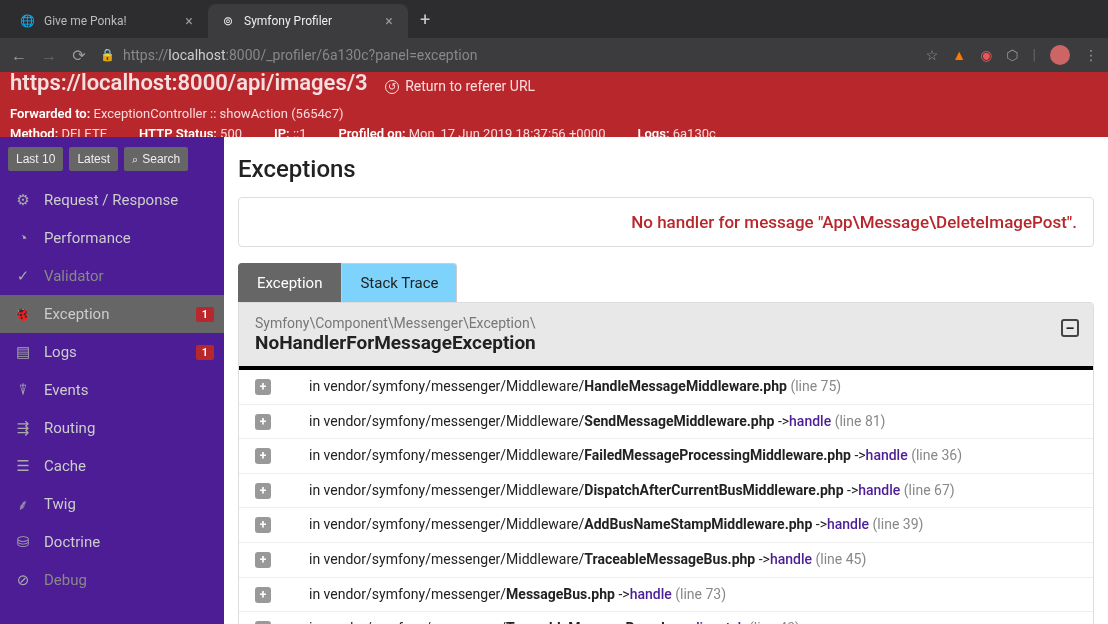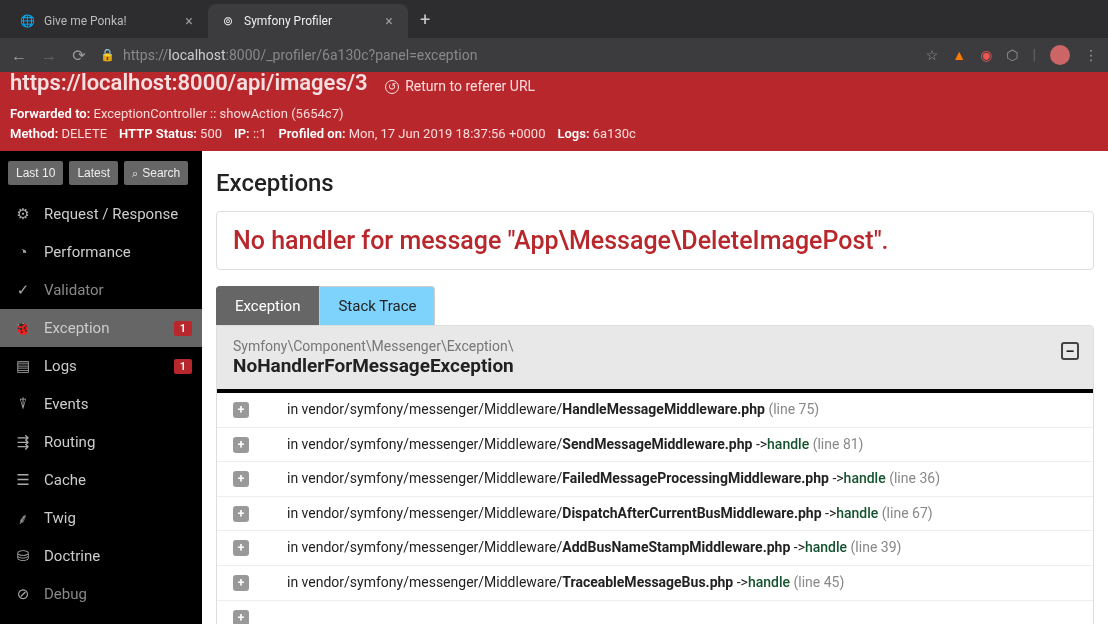"https://localhost:8000/api/images/3" div.red-header { height: 79px -> 65px }
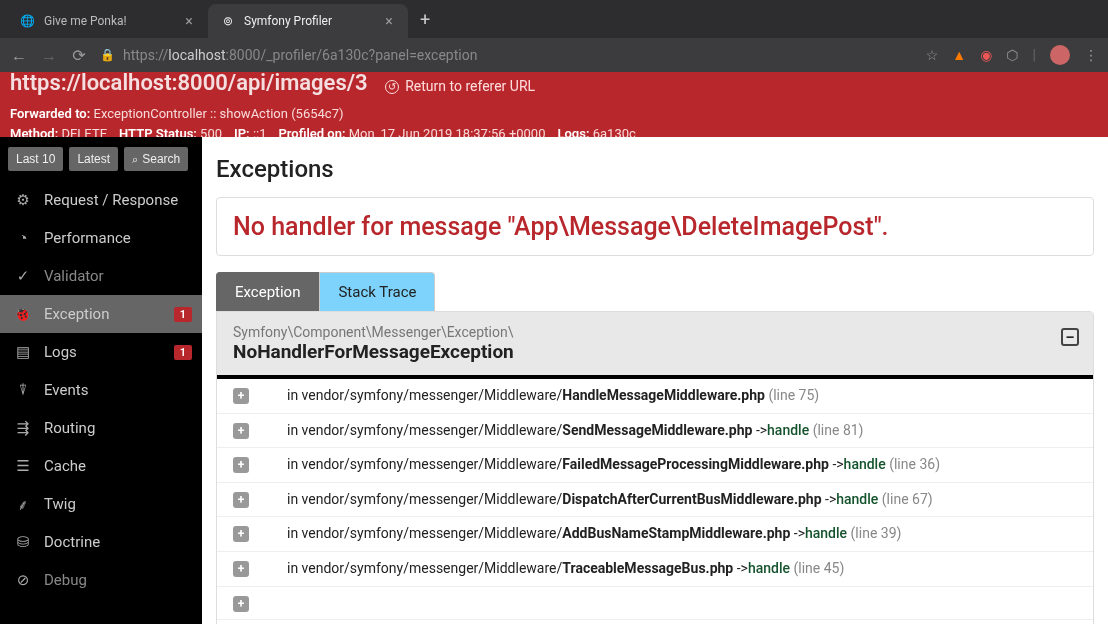"Method: DELETE" .red-header .meta .row { gap: 12px -> 32px }
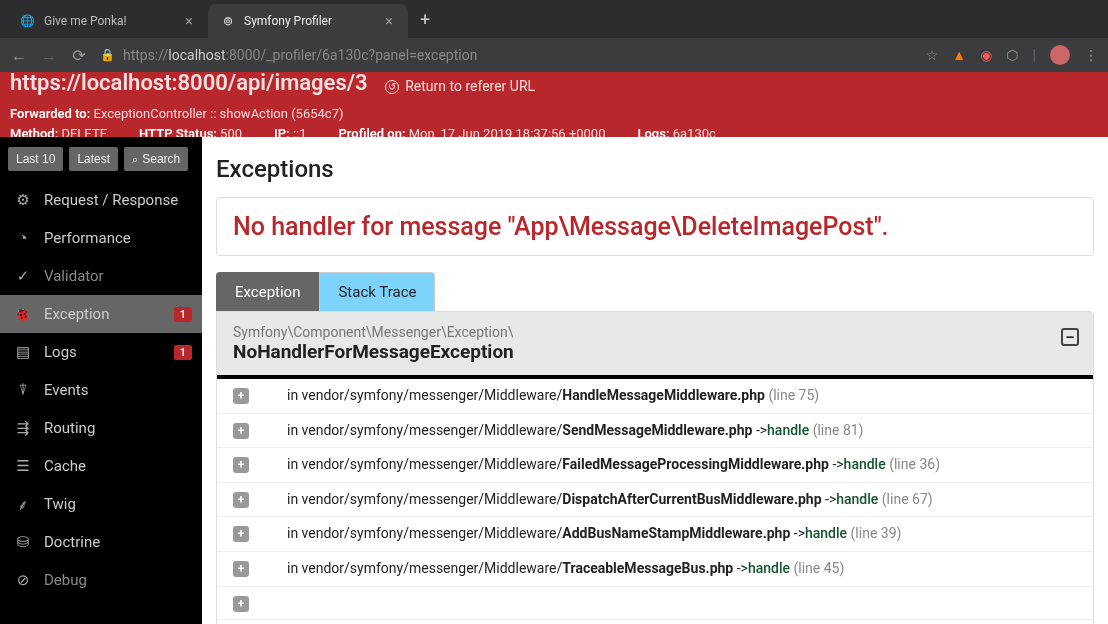"Last 10" .sidebar { background: #000000 -> #4c1d95; width: 202px -> 224px }
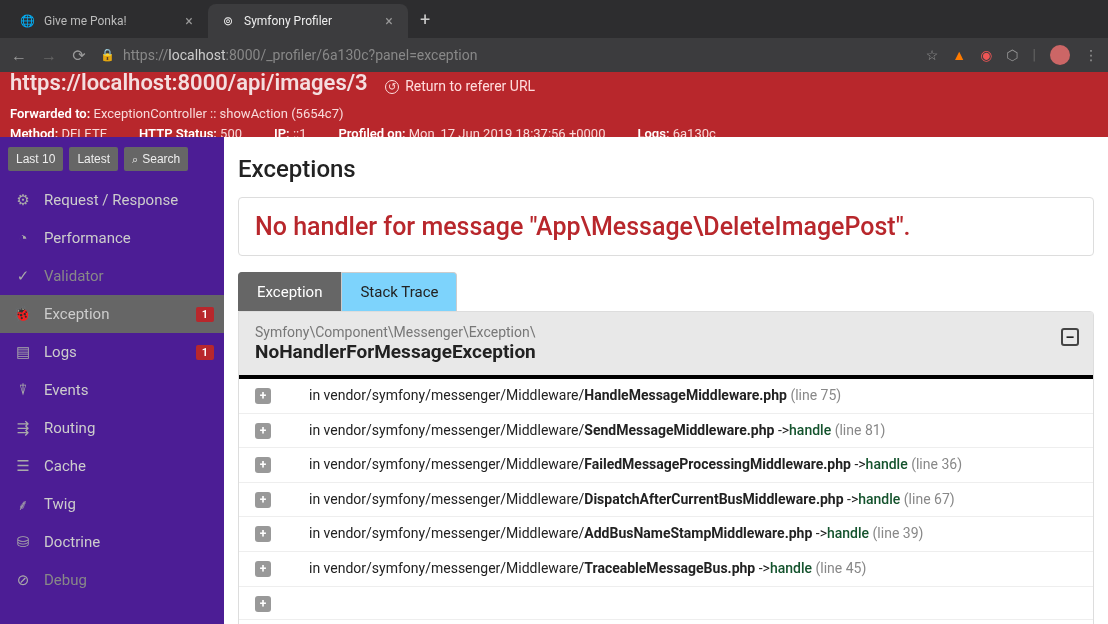"No handler for message" .err-box .msg { font-size: 25px -> 17px; text-align: none -> right }
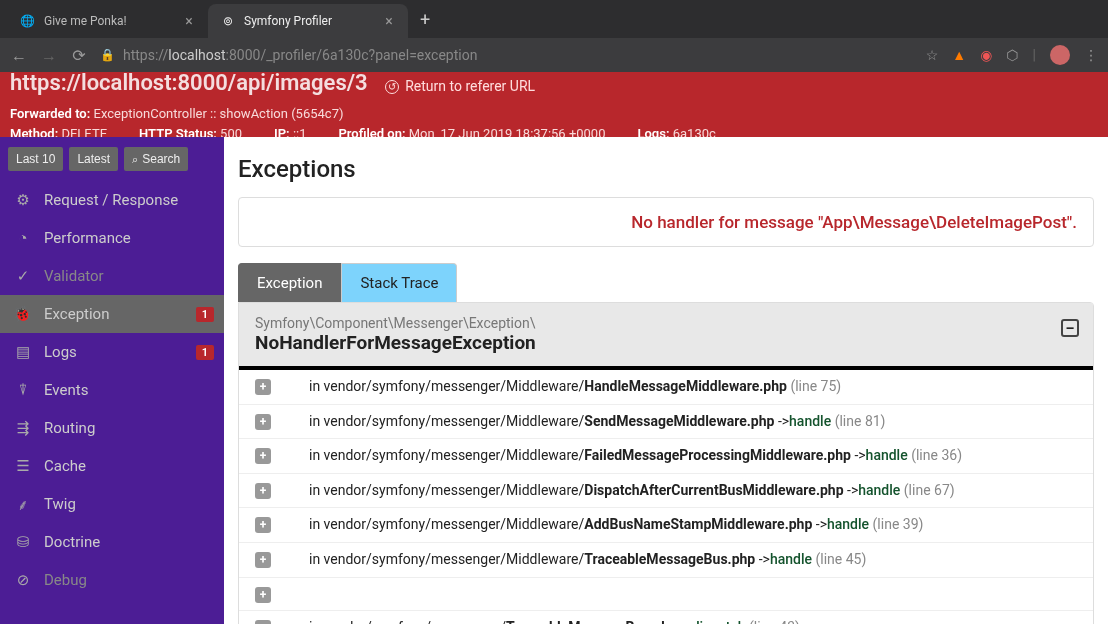"handle" .trace-row .text .fn { color: #14532d -> #4c1d95 }
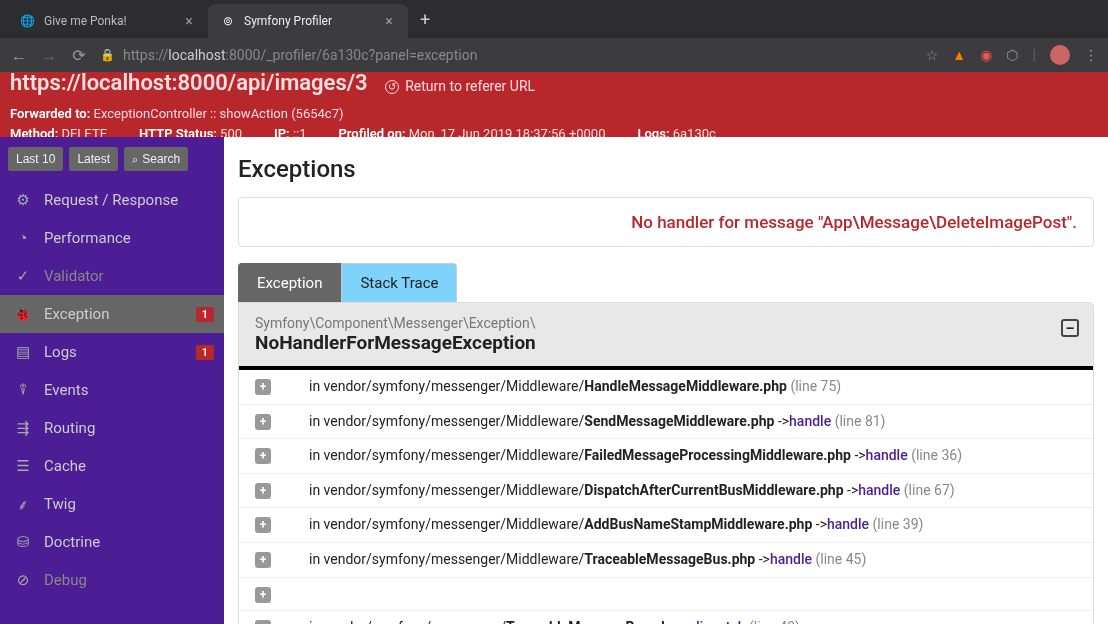"in vendor/symfony/messenger/MessageBus.php" span.text { html: none -> <span><span>in </span><span>vendor/symfony/messenger/</span><b>MessageBus.php</b><span> -&gt;</span><span>handle</span> <span>(line 73)</span></span> }
